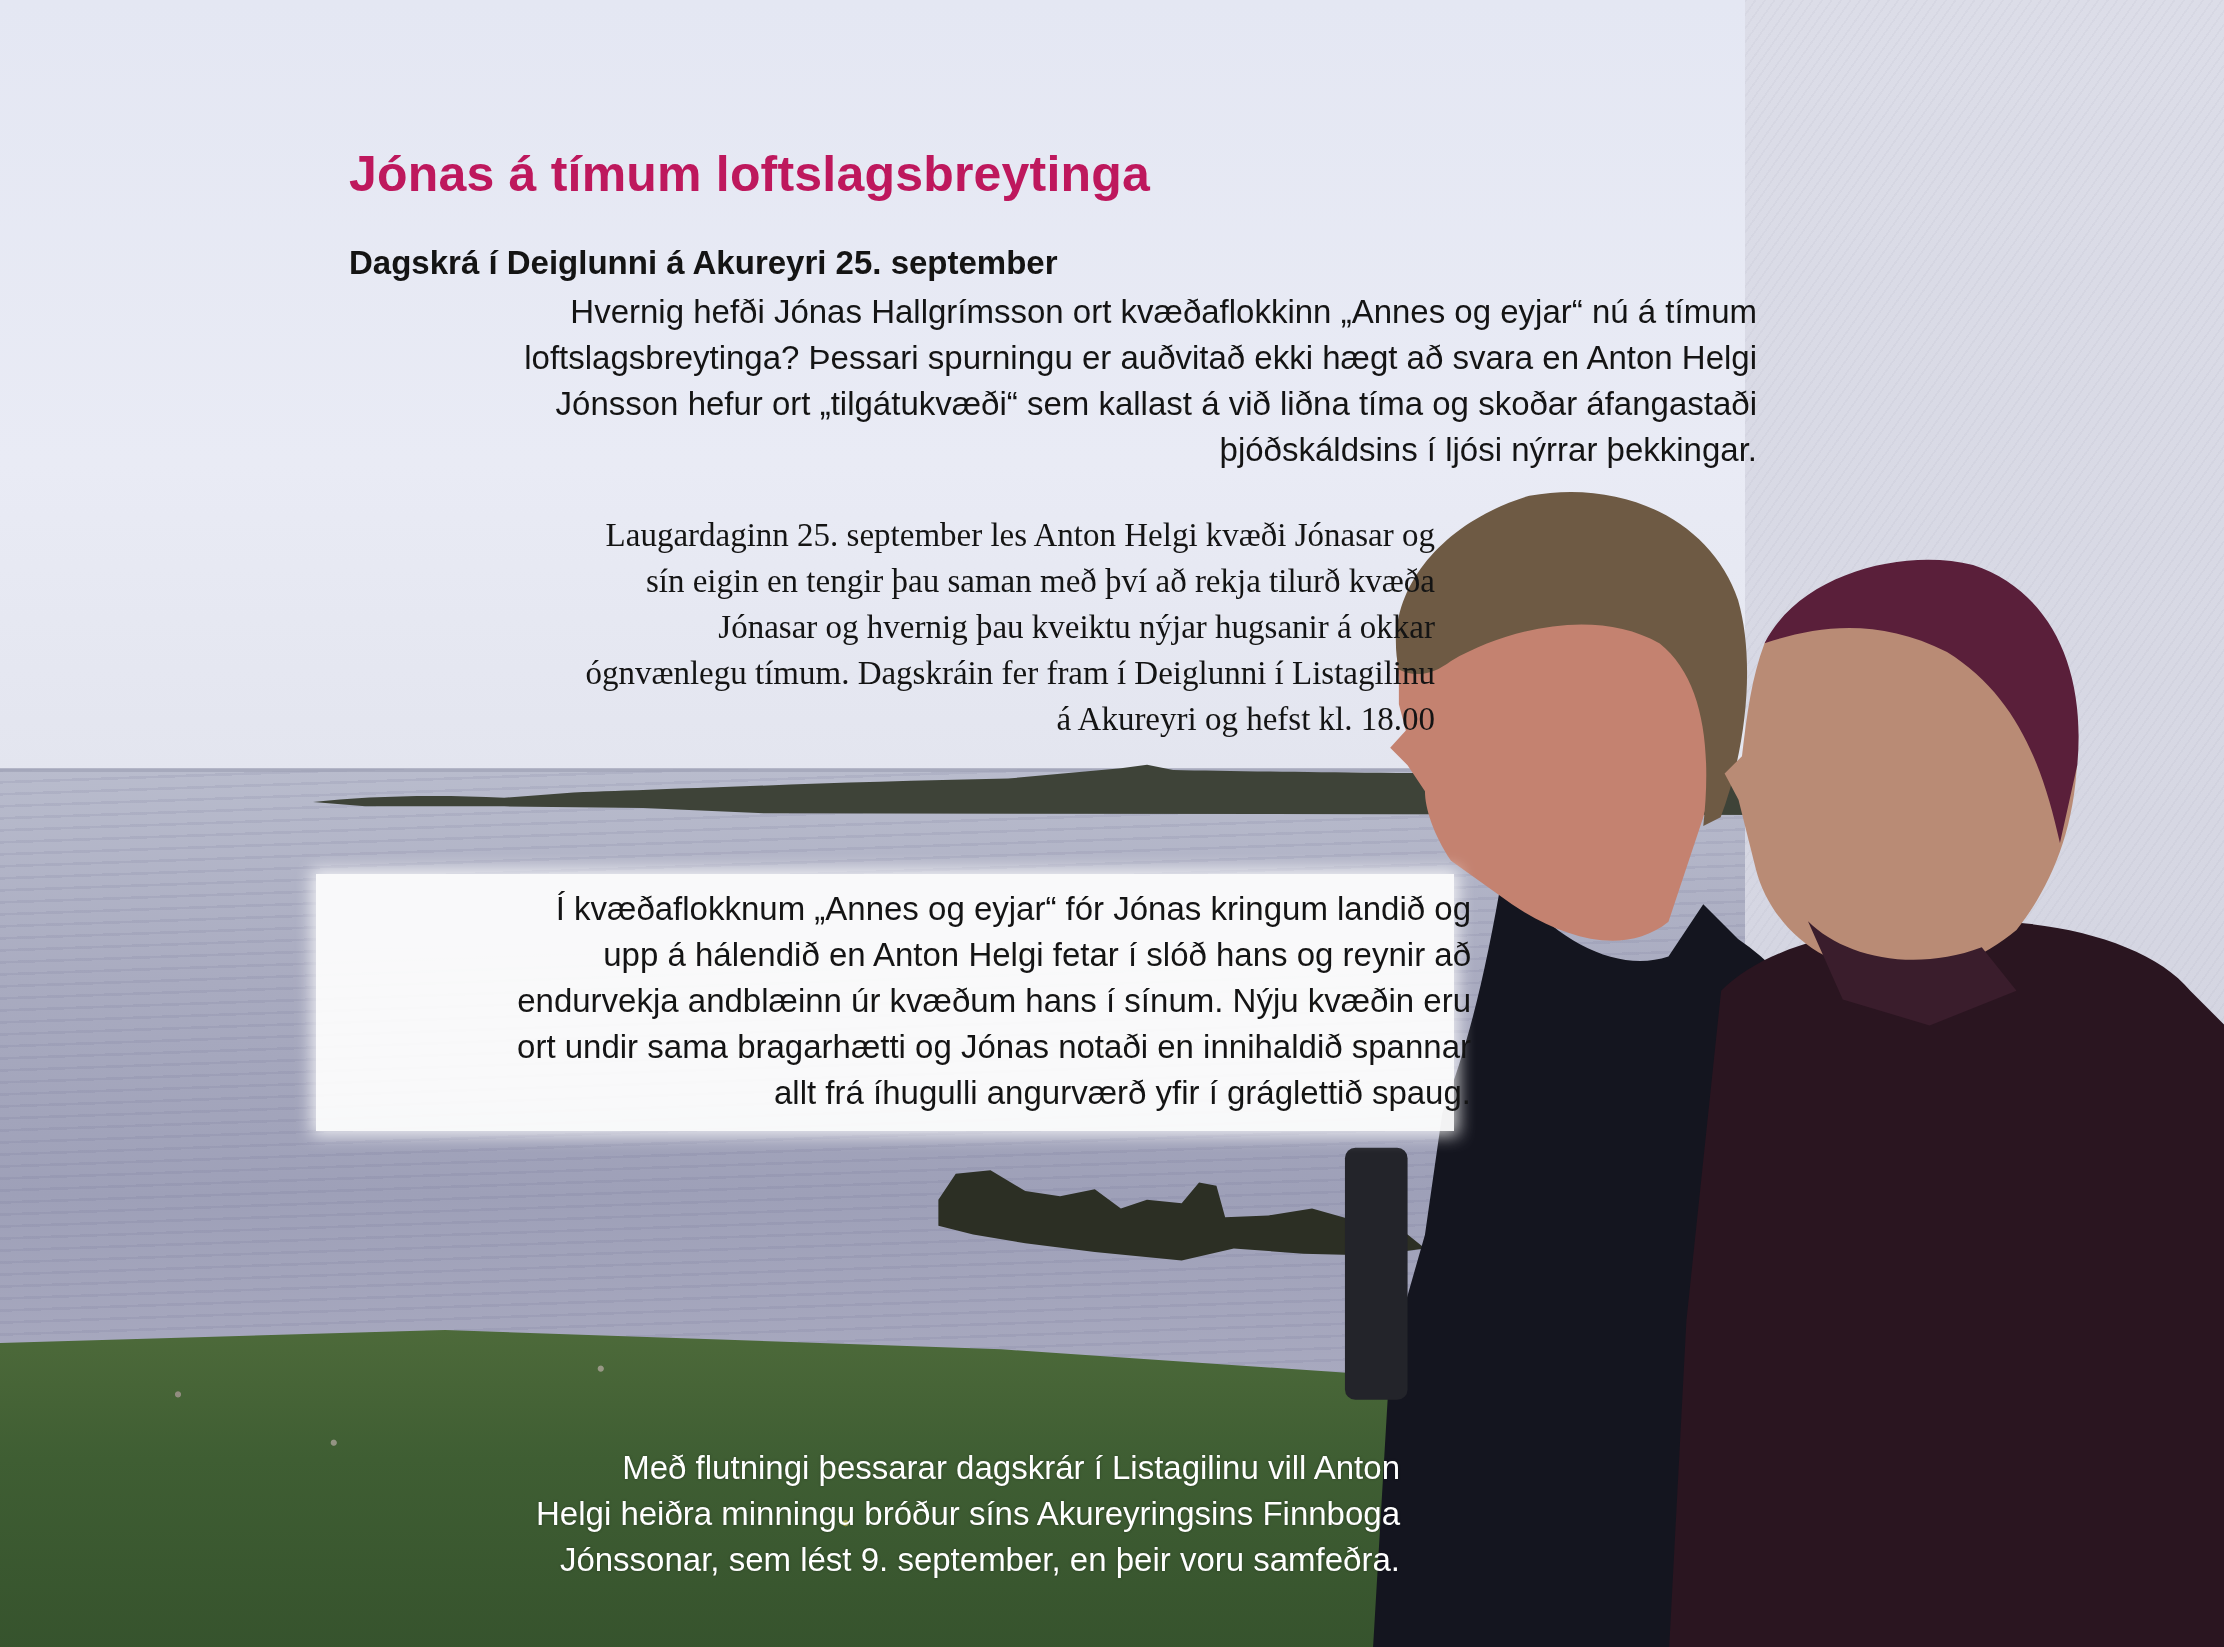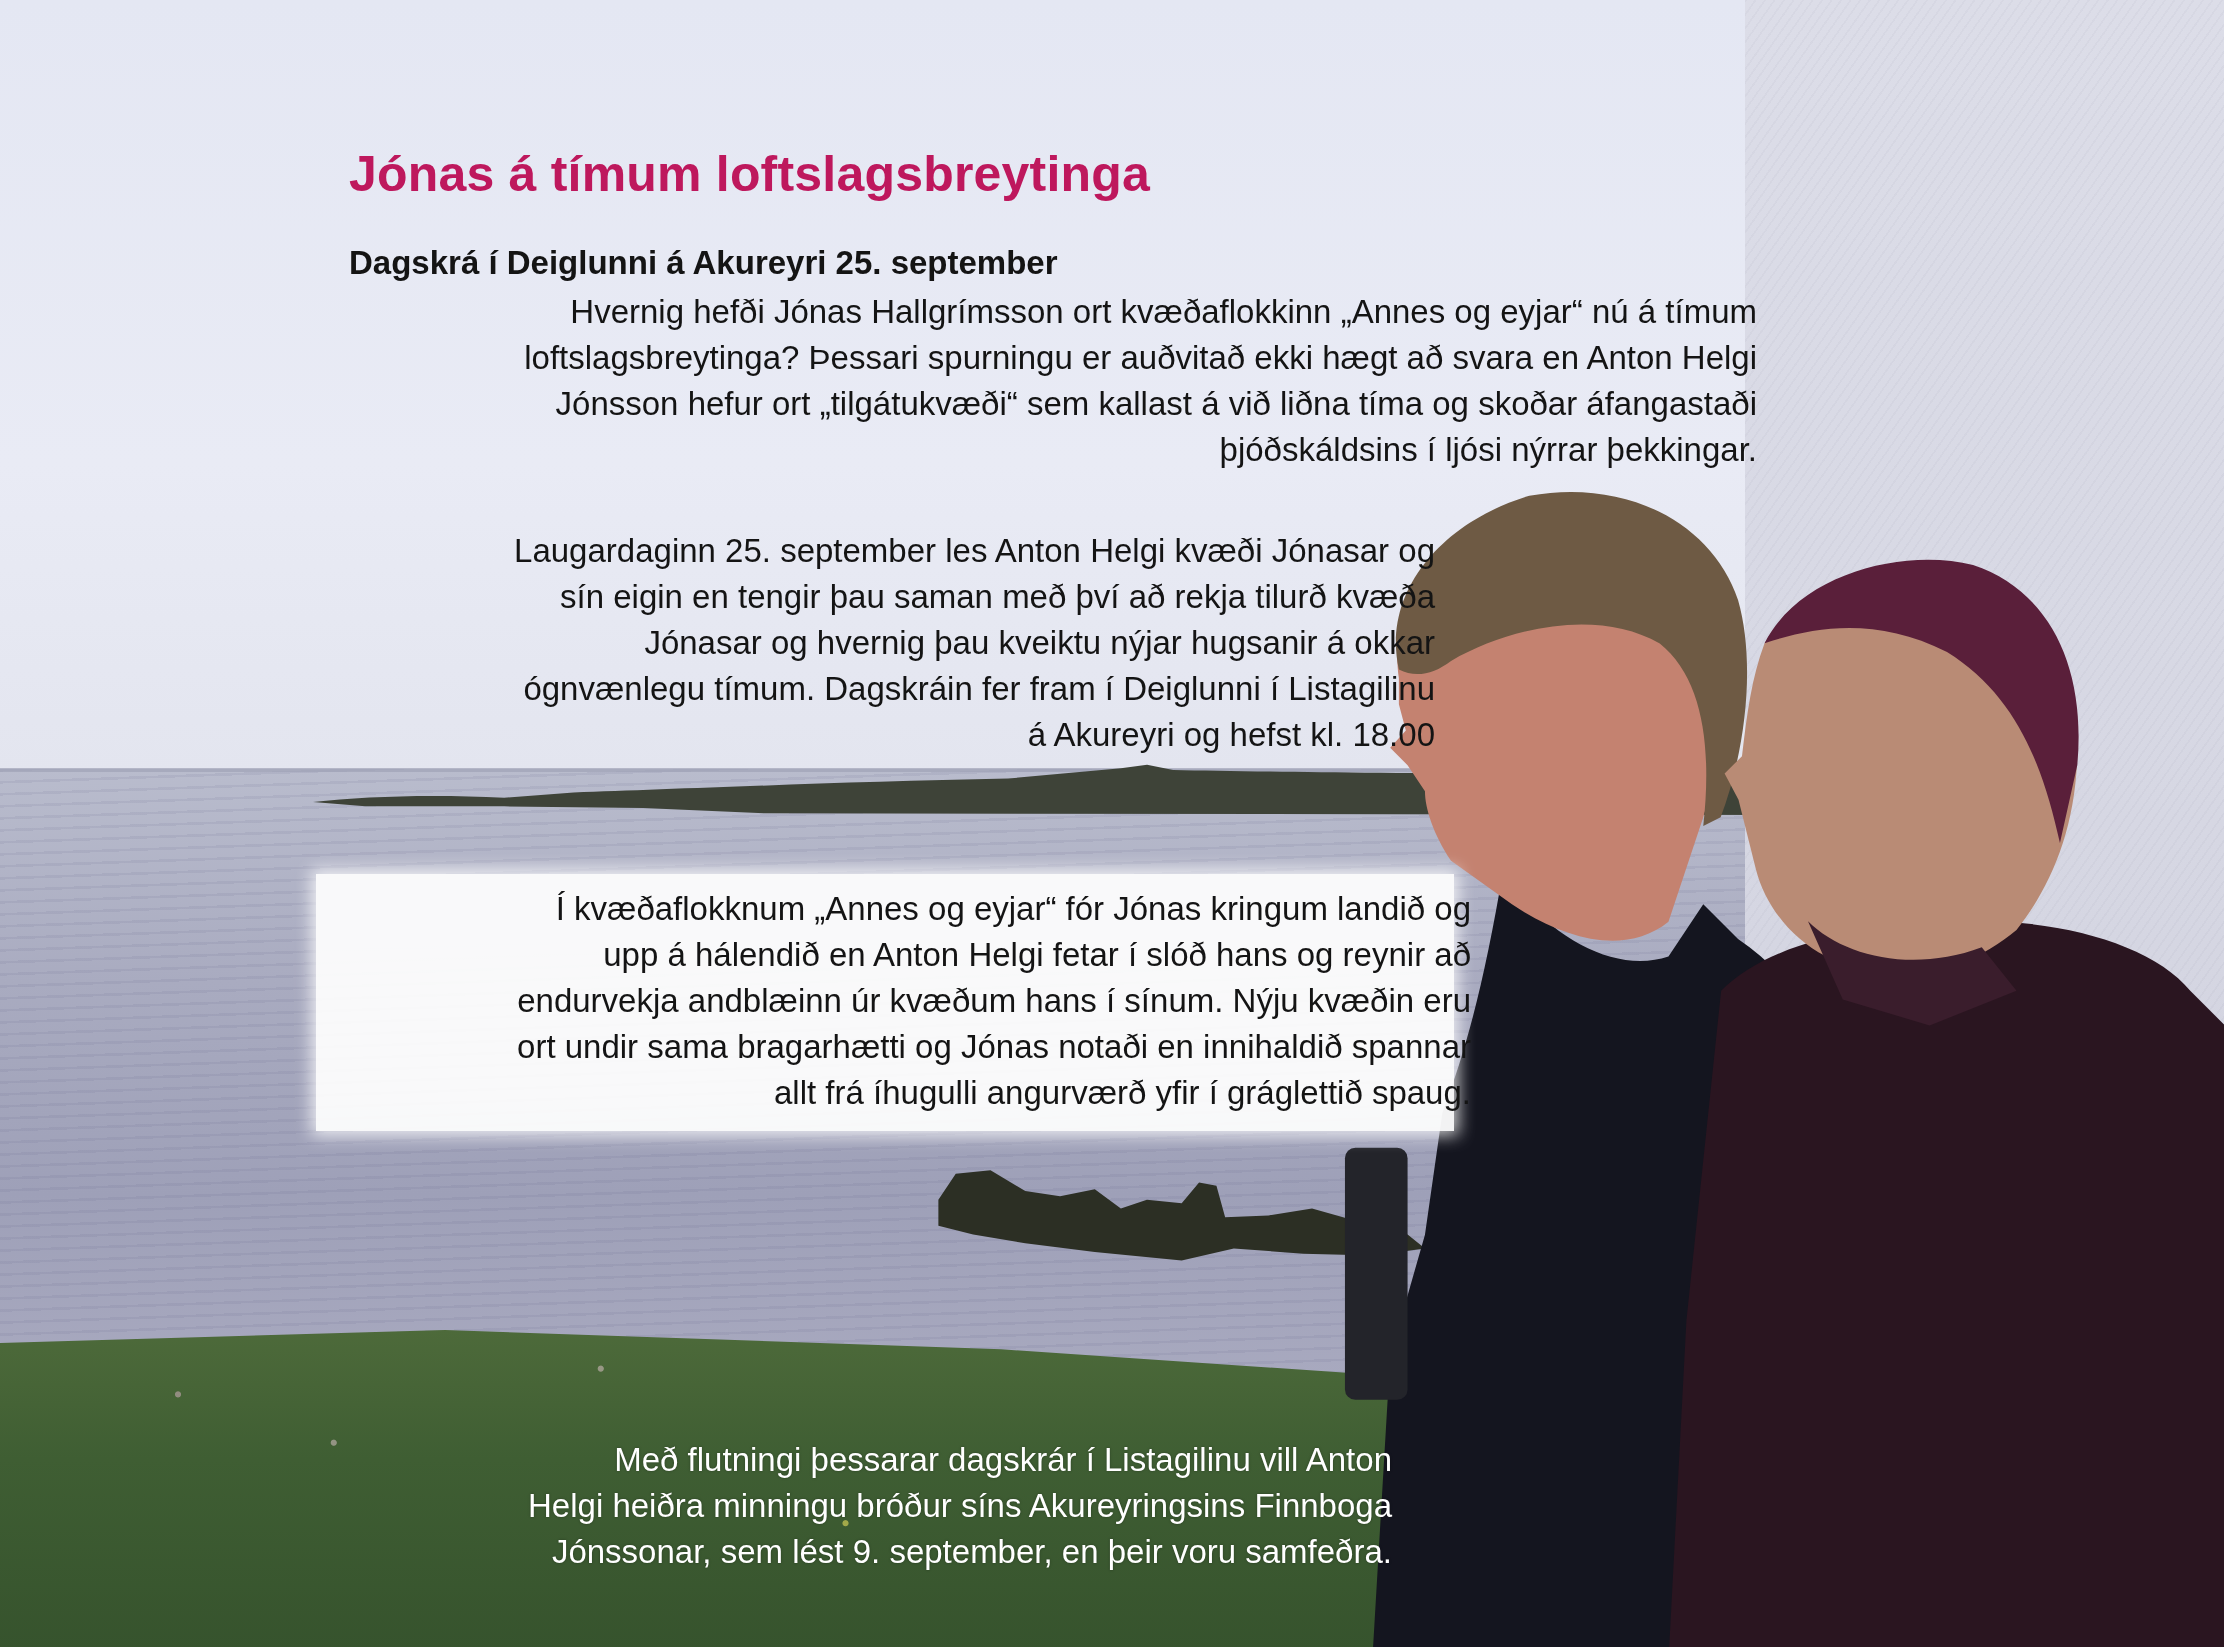"Laugardaginn 25. september les Anton" .p2 { font-family: none -> Liberation Serif, serif; top: 528px -> 512px }
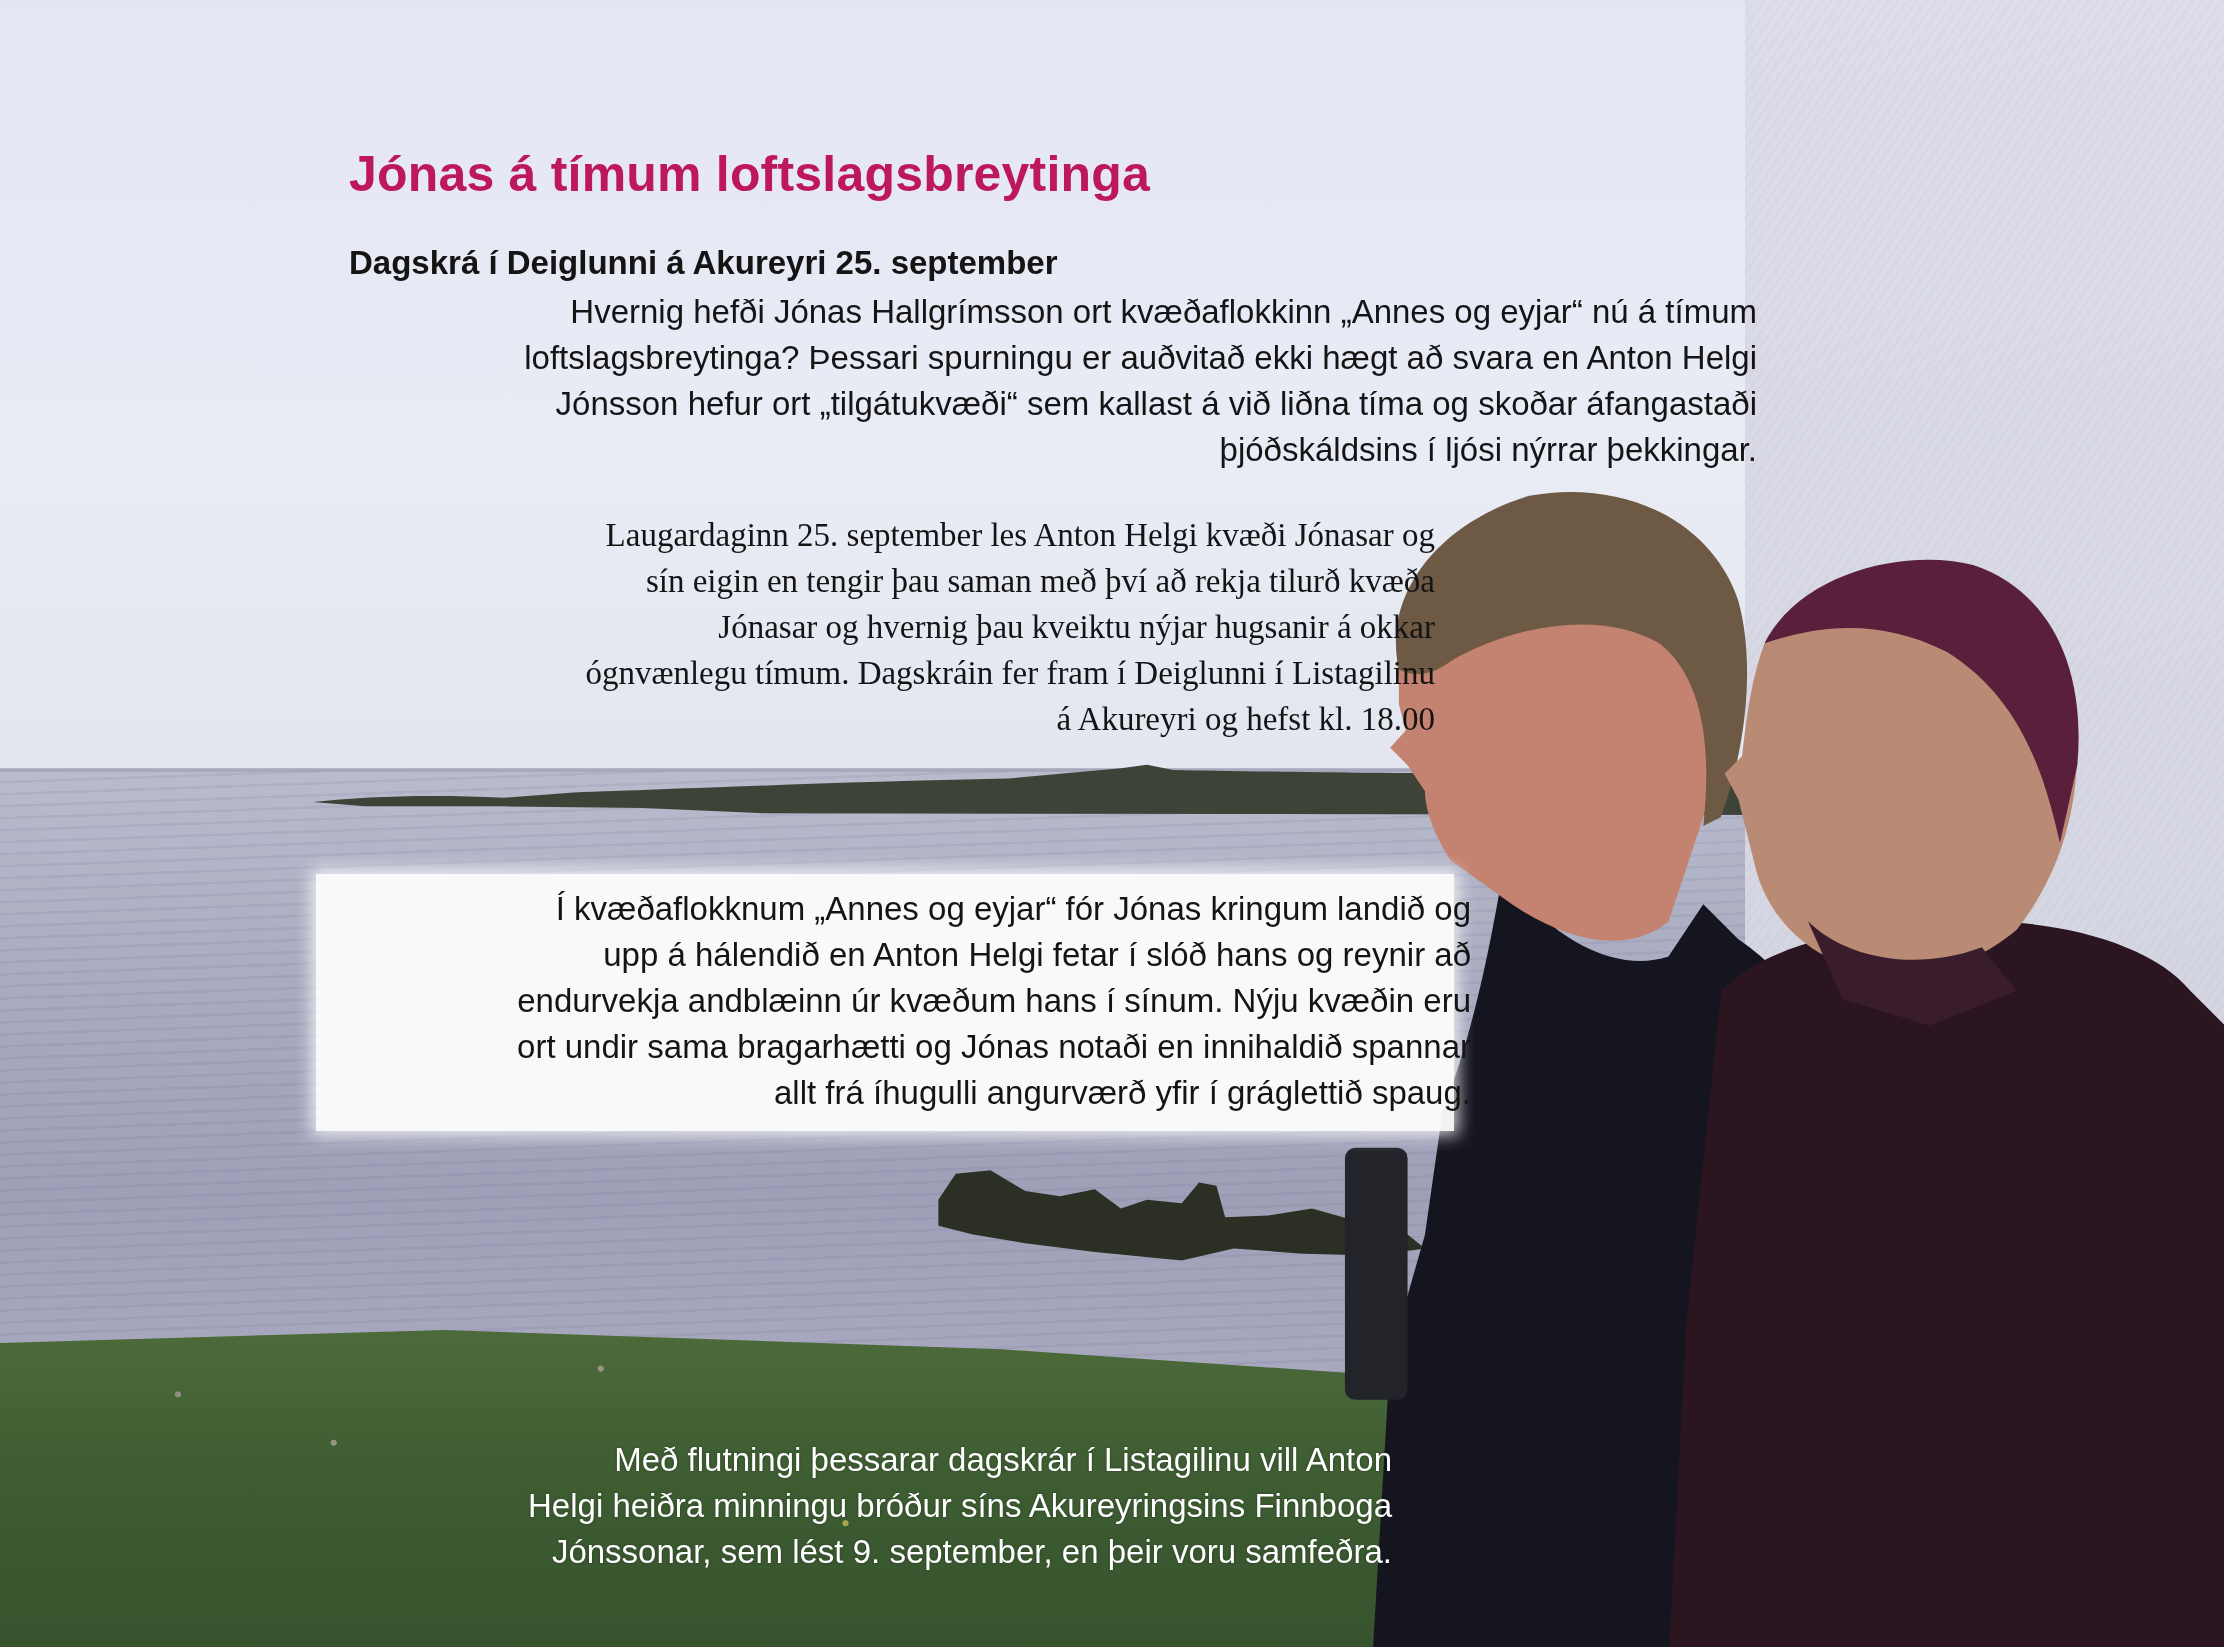"Með flutningi þessarar dagskrár í" p.para { margin: 0 -> 8px }
